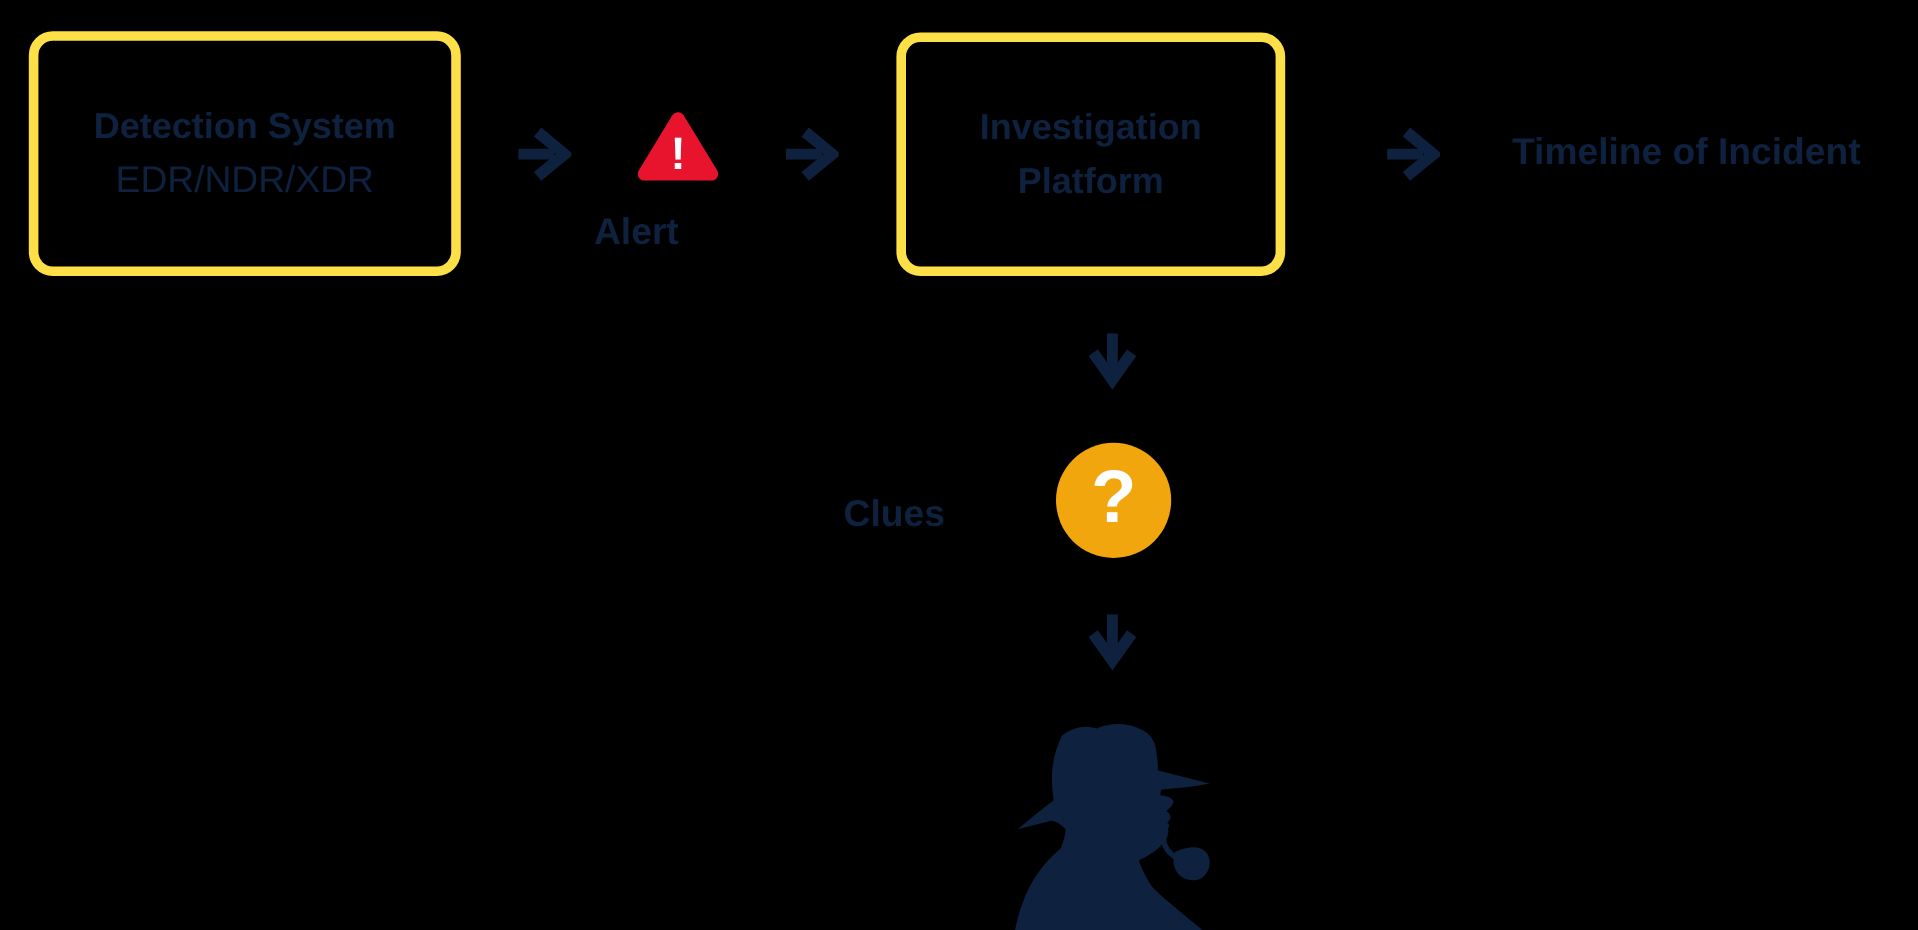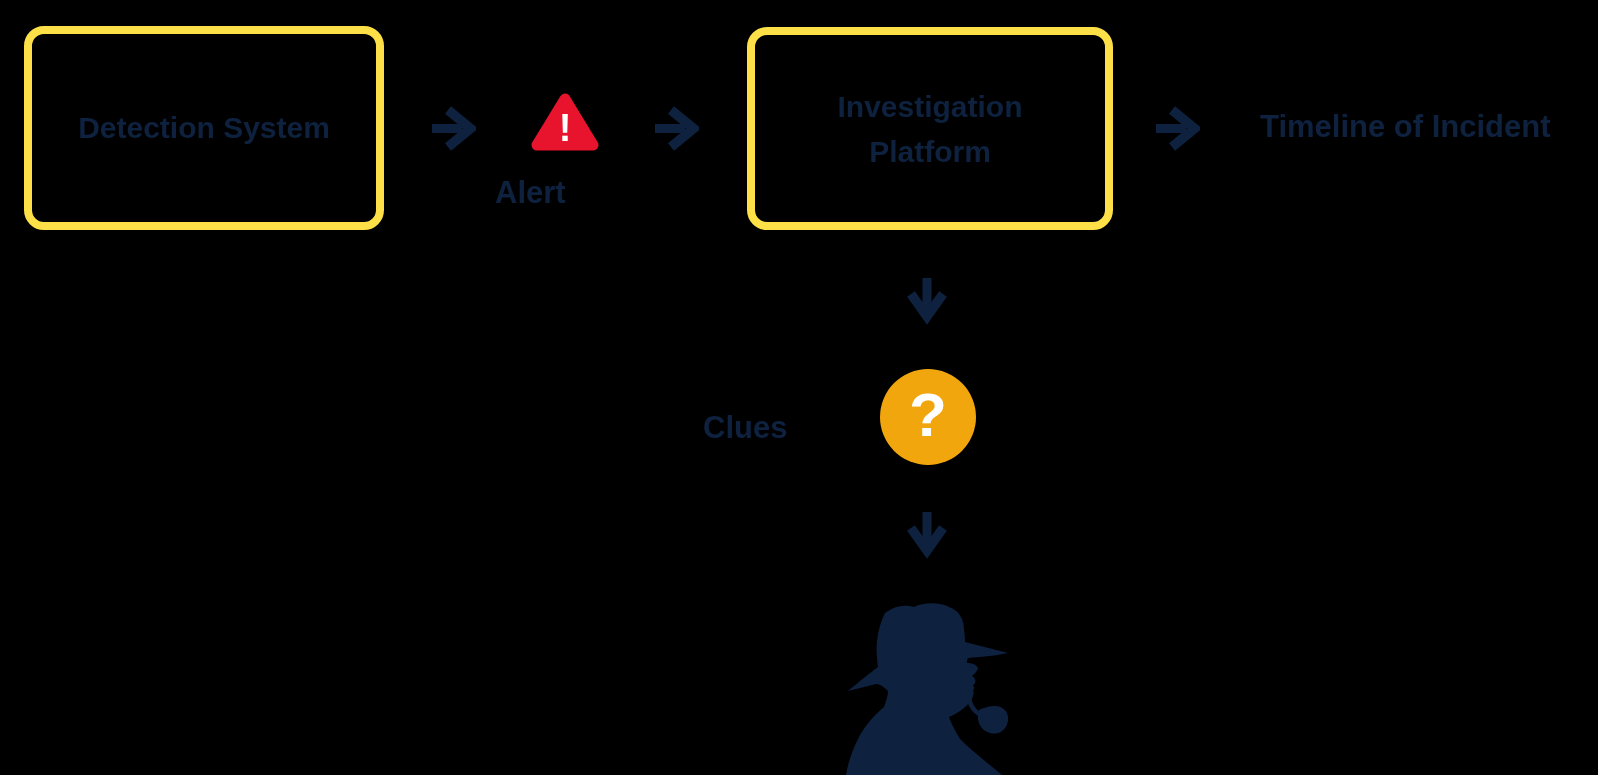"Investigation Platform" div.abs { width: 366px -> 324px }
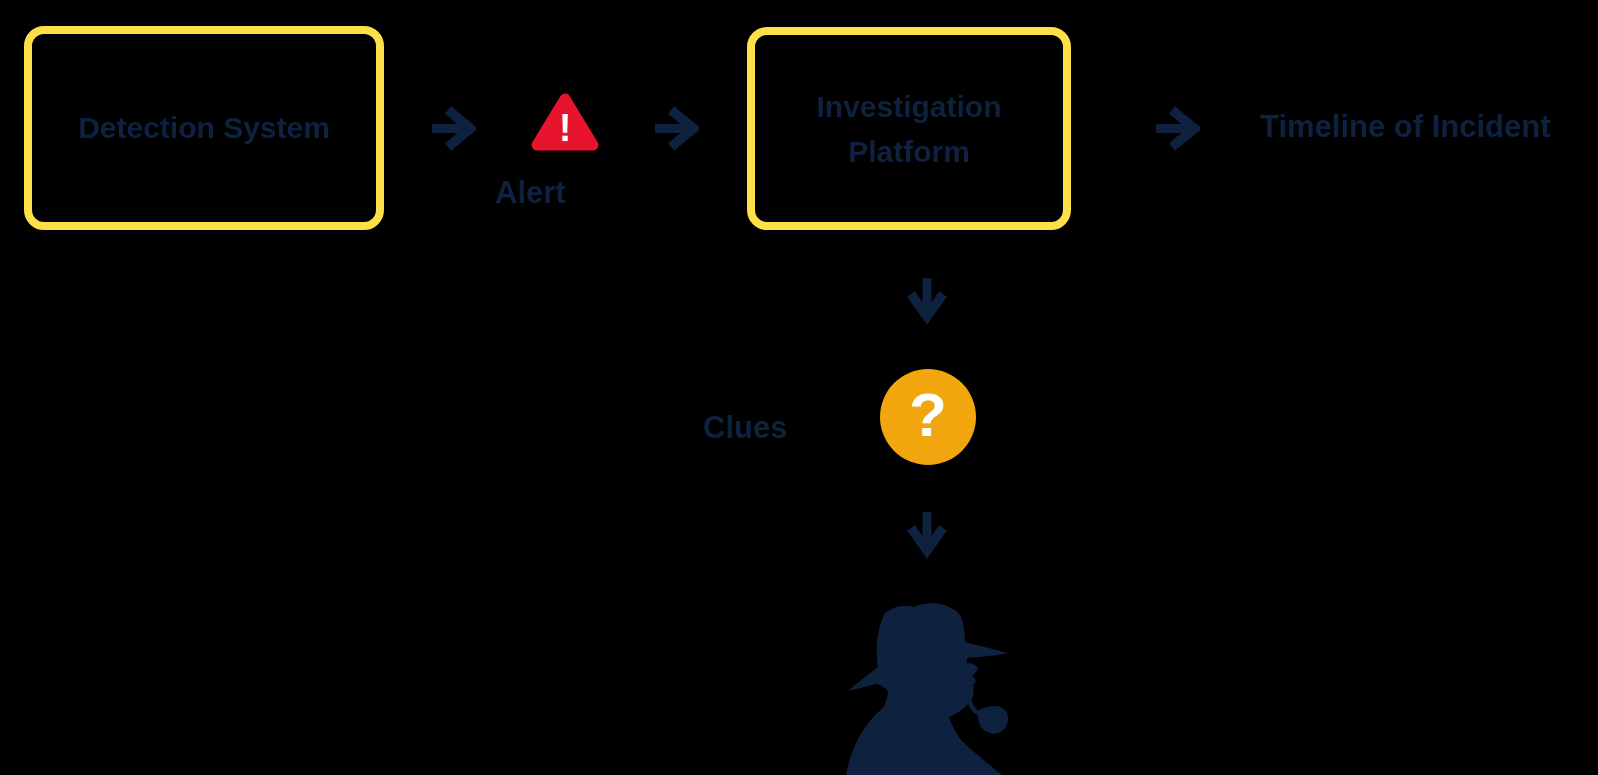"EDR/NDR/XDR" div.box-sub { html: none -> <div>EDR/NDR/XDR</div> }
